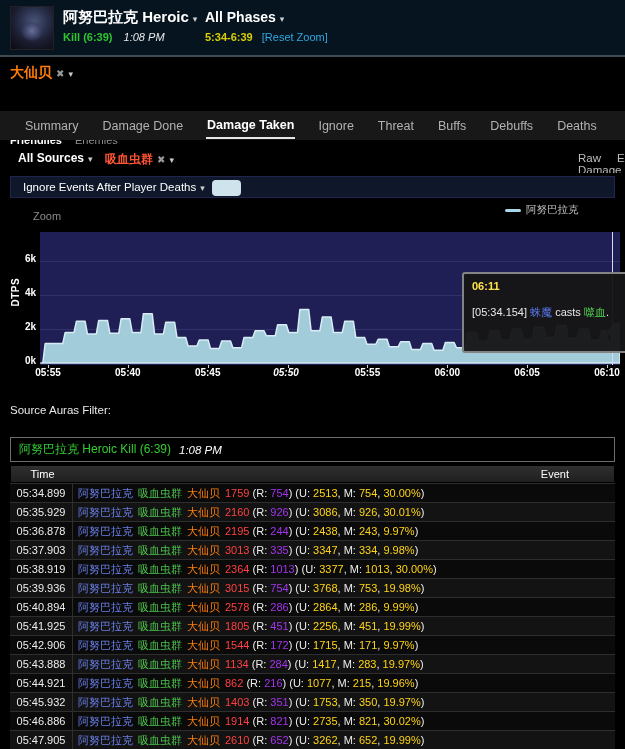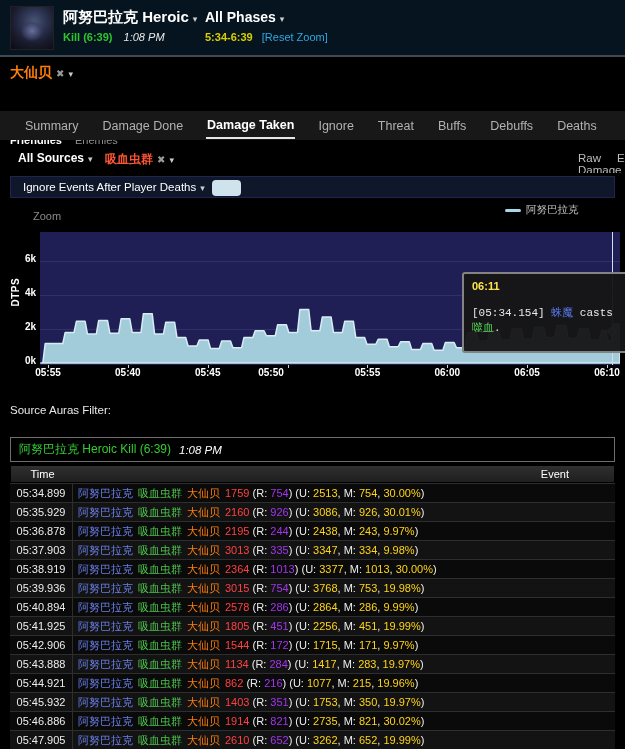"[05:34.154] 蛛魔 casts 噬血." .tt-cast { font-family: Liberation Mono, monospace -> none }
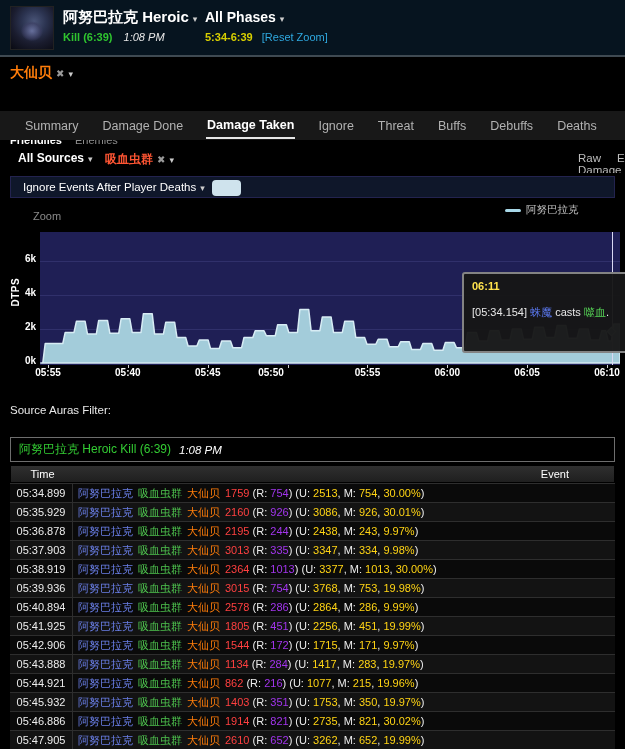"05:50" div.xtick { font-style: none -> italic; left: 271px -> 286px }
